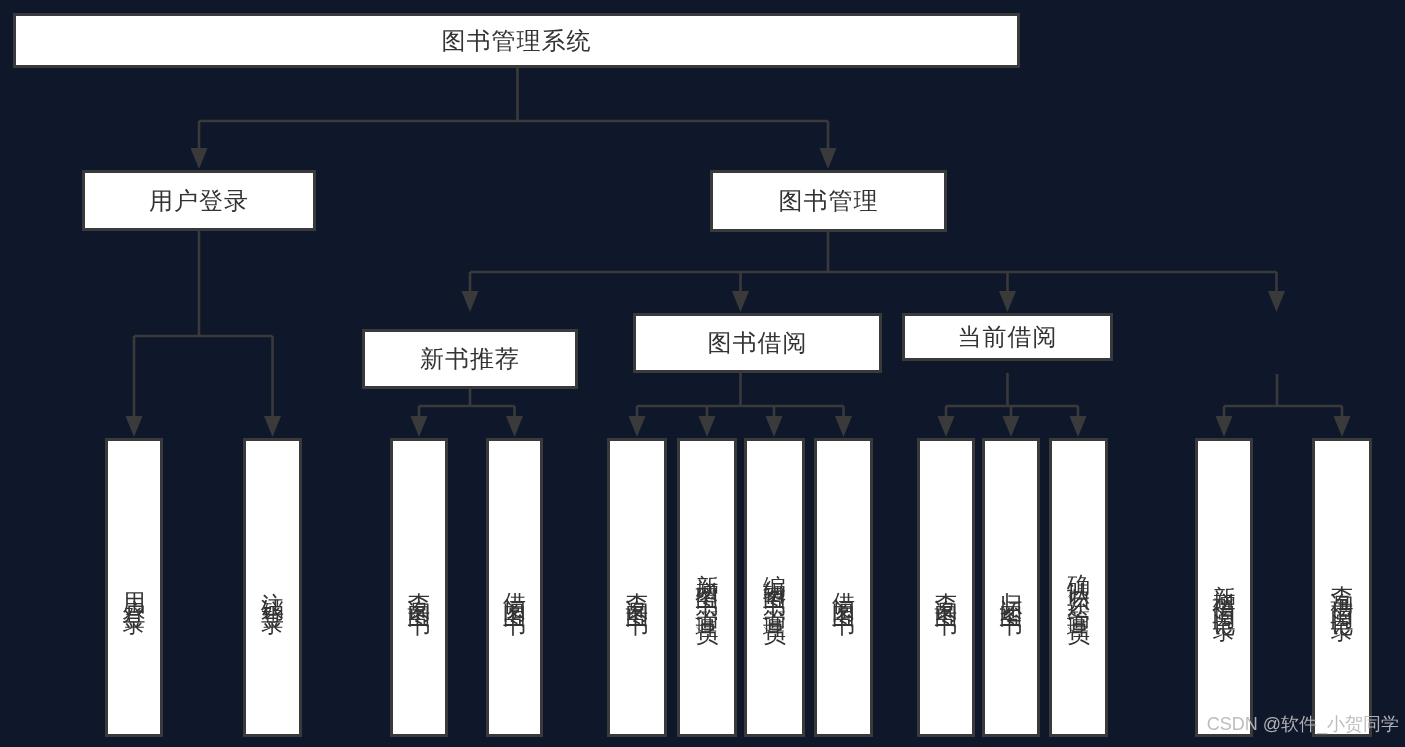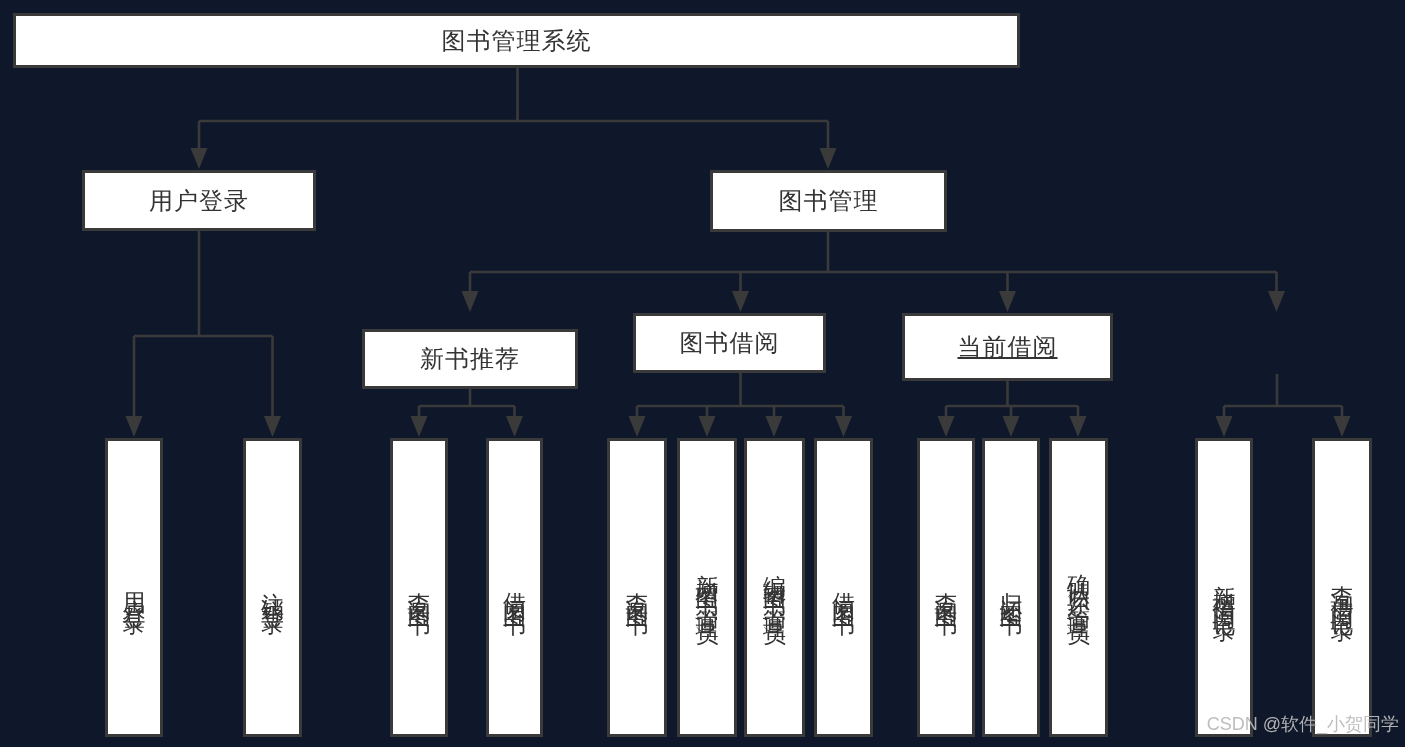"图书借阅" #l3-1 { width: 193px -> 249px }
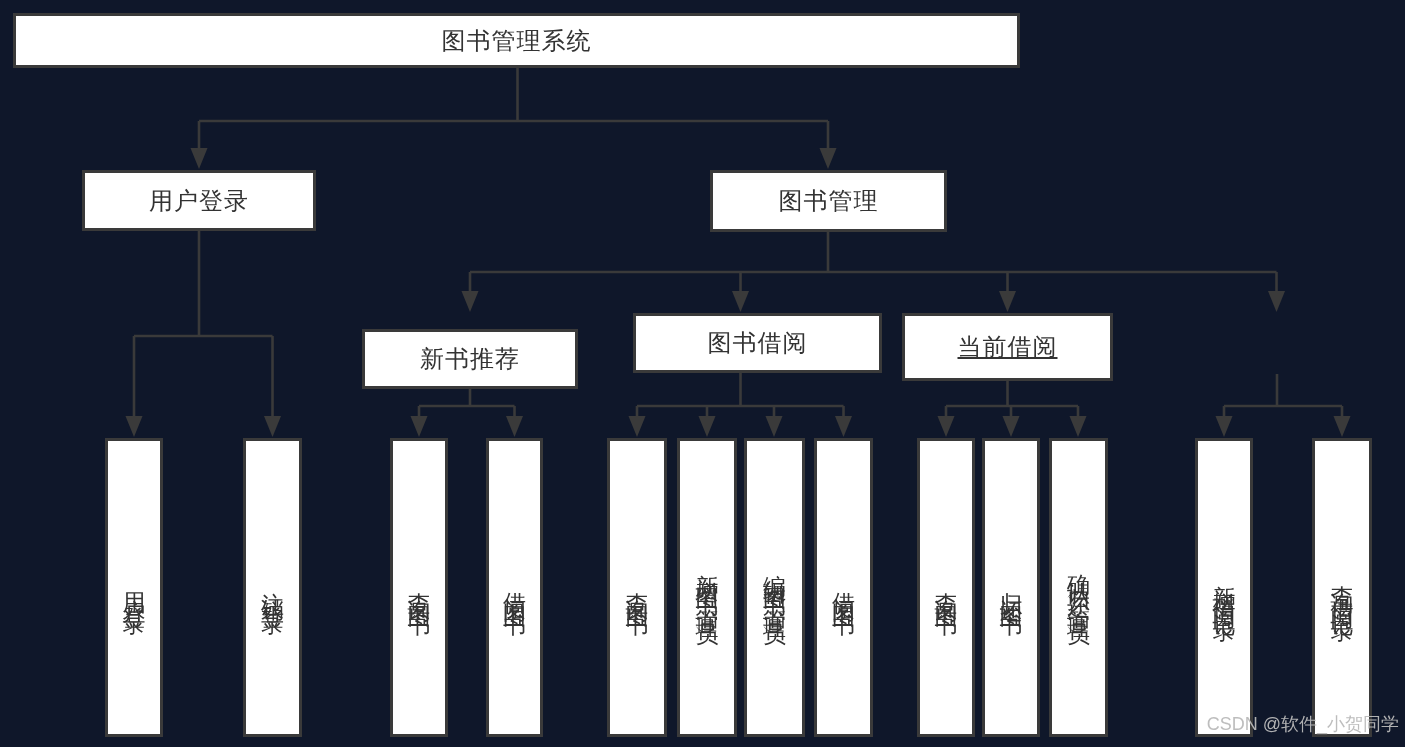"当前借阅" #l3-2 { height: 68px -> 48px; text-decoration: underline -> none }
